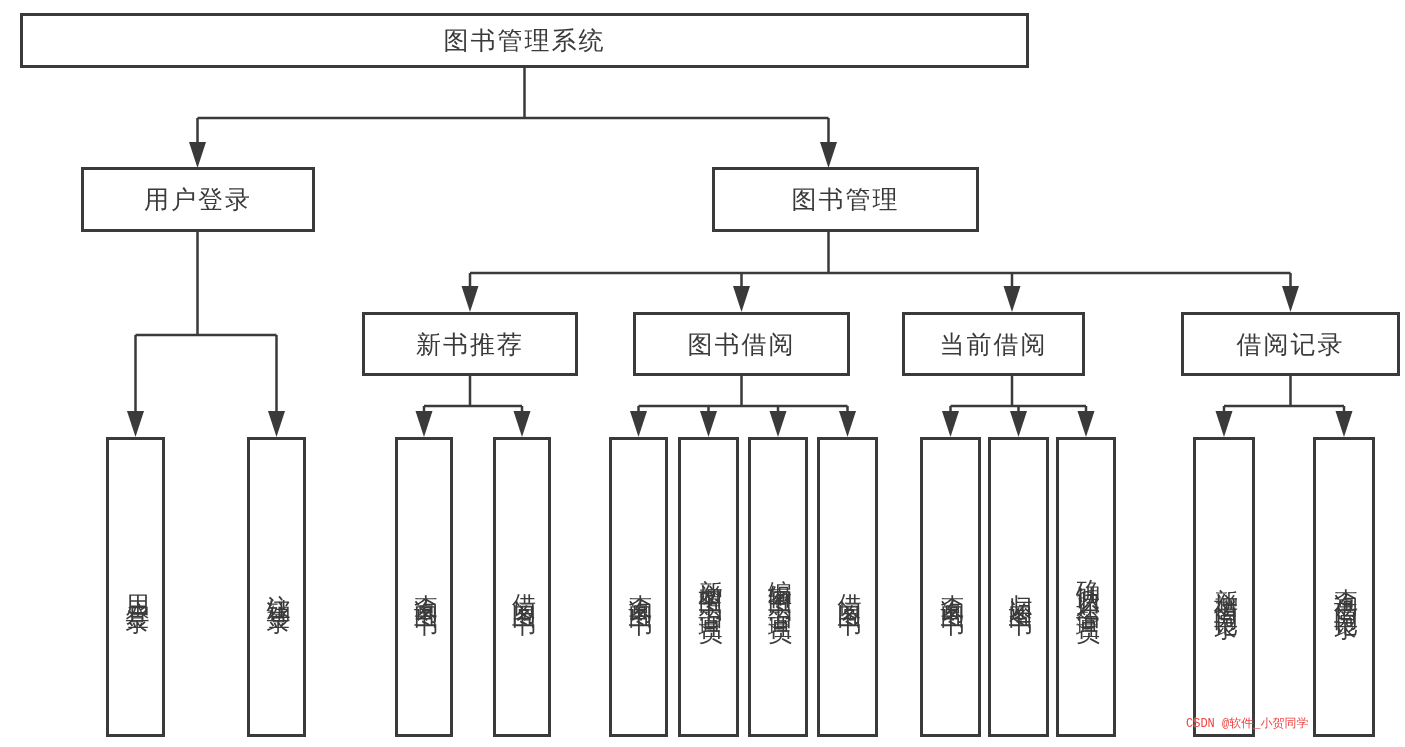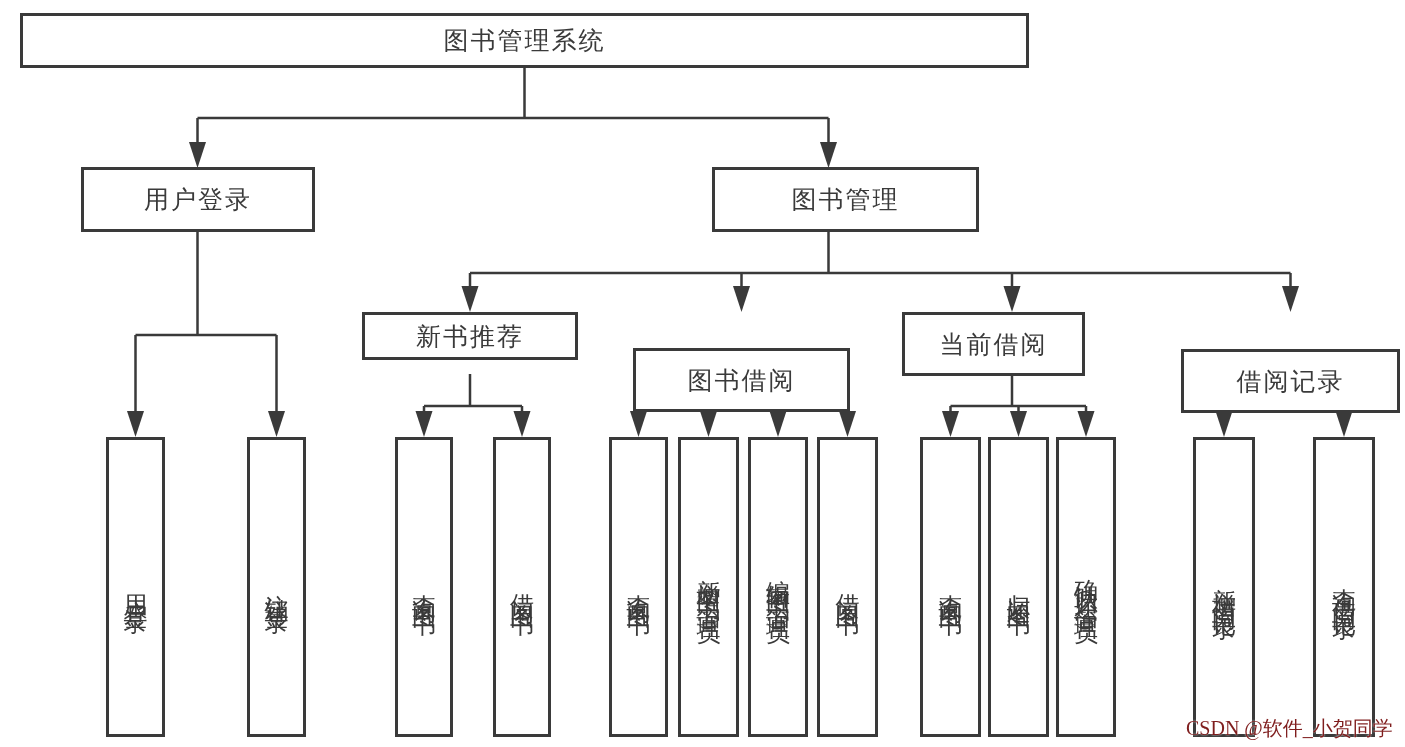"图书管理系统" .canvas { font-family: Liberation Serif, serif -> Liberation Mono, monospace }
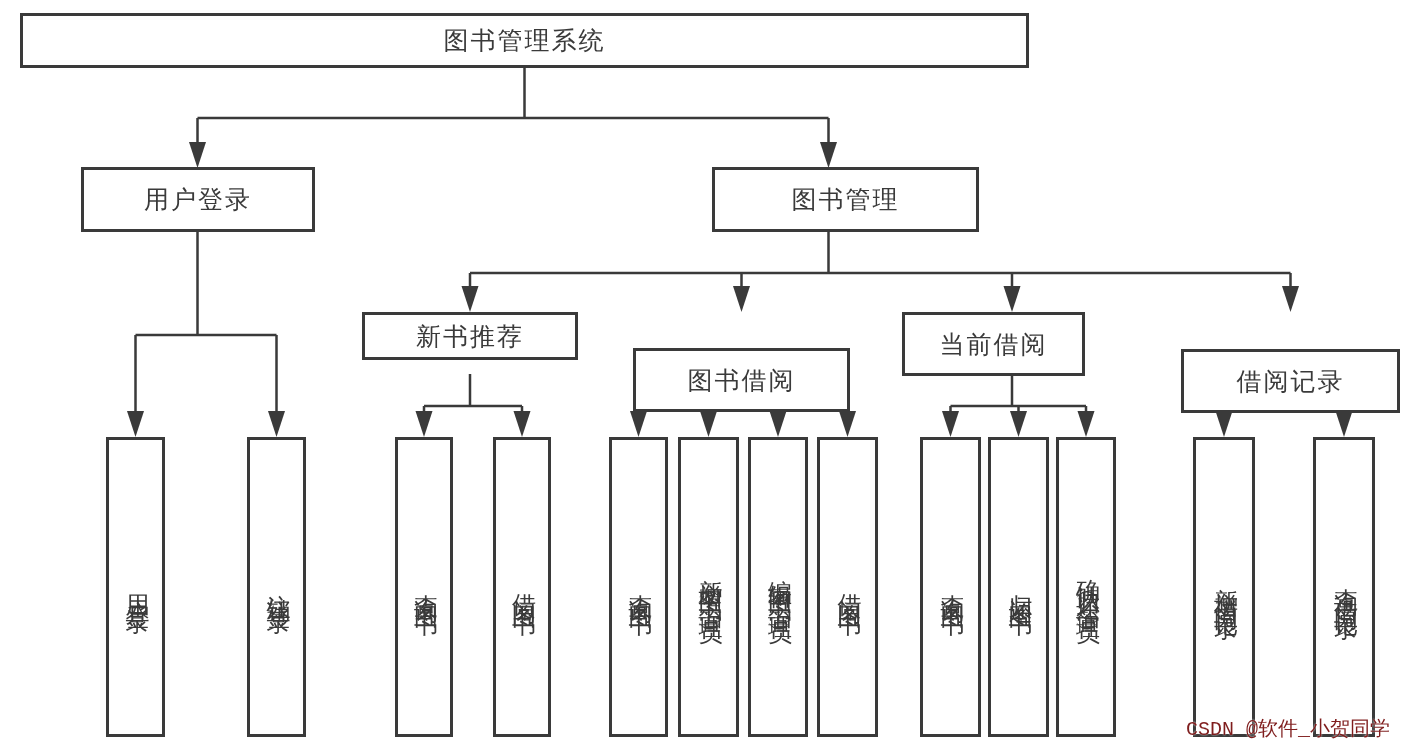"新书推荐" .n-s0 { height: 48px -> 64px }
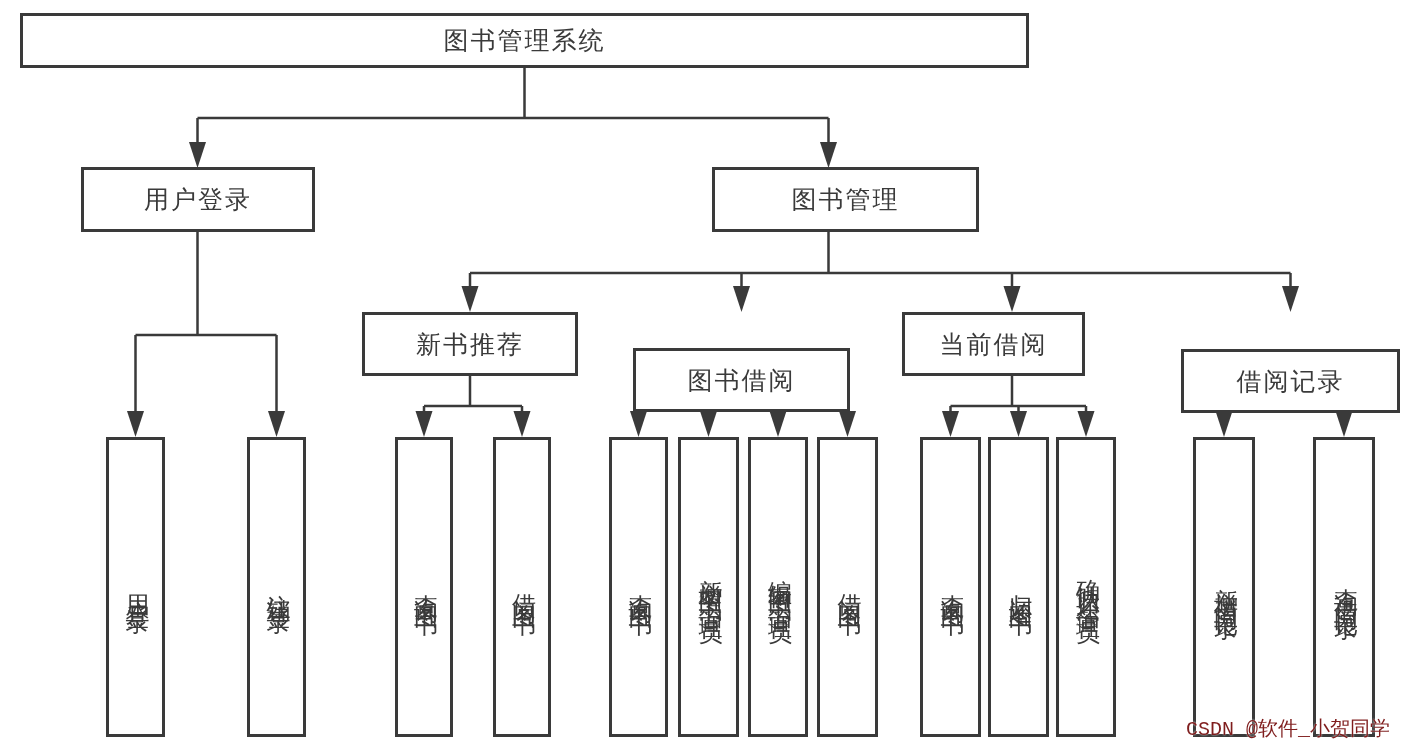"图书借阅" .n-s1 { margin-top: 36px -> none }
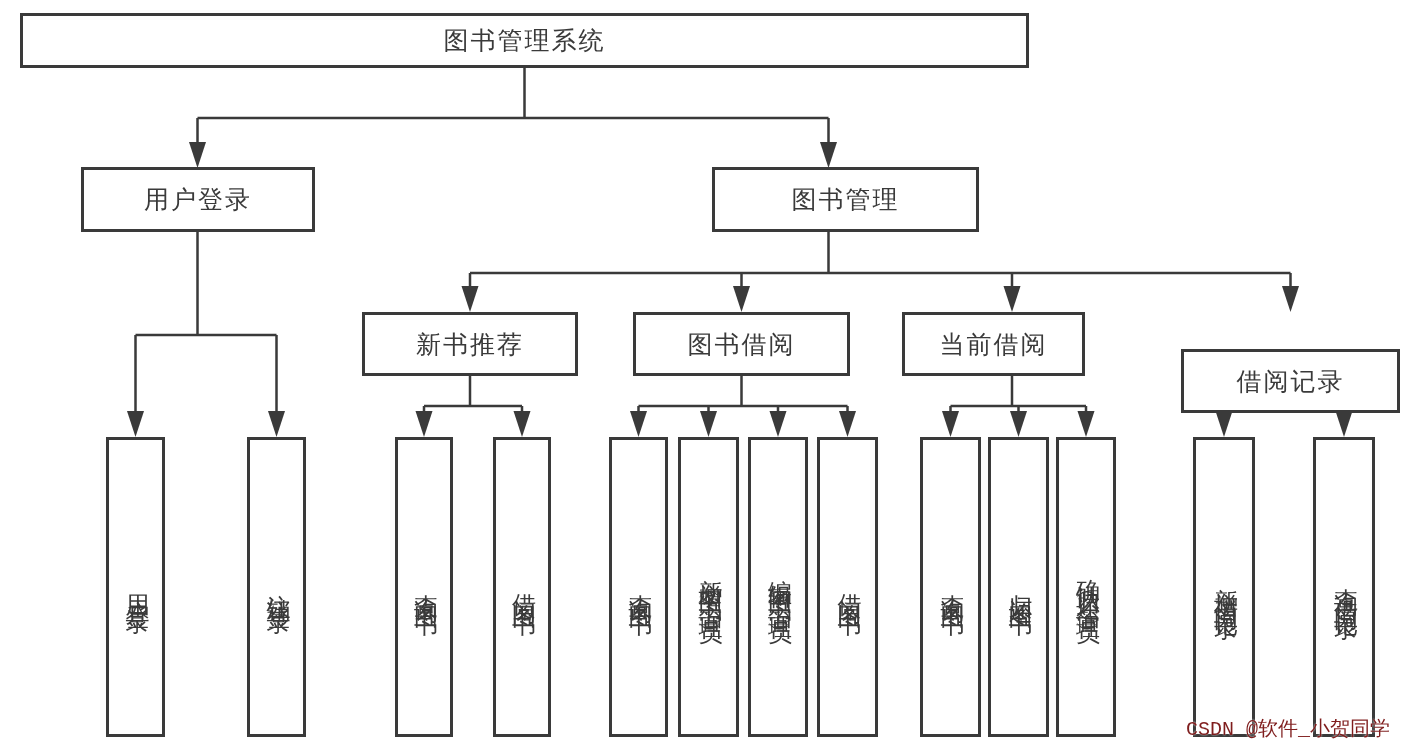"借阅记录" .n-s3 { margin-top: 37px -> none }
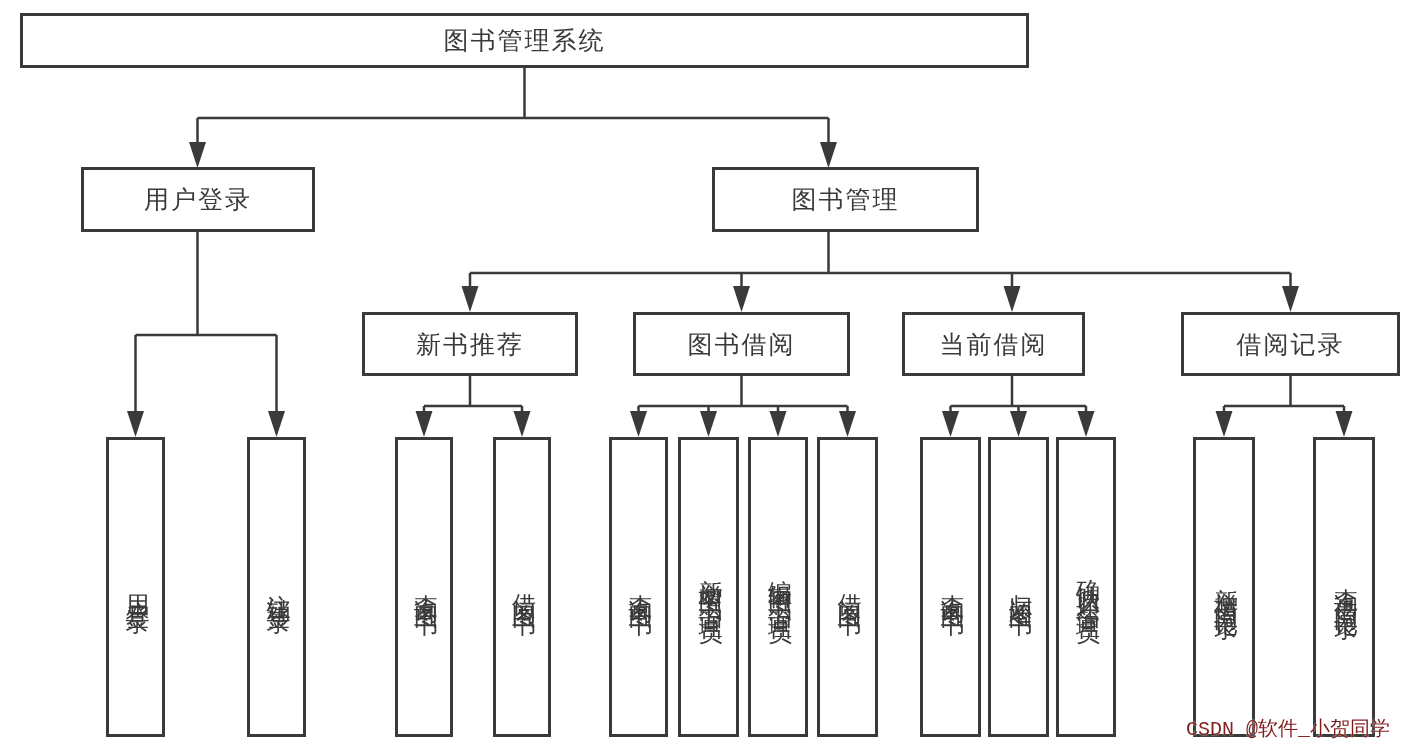"CSDN @软件_小贺同学" .watermark { color: #7f1d1d -> #ef4444; font-size: 20px -> 12px }
